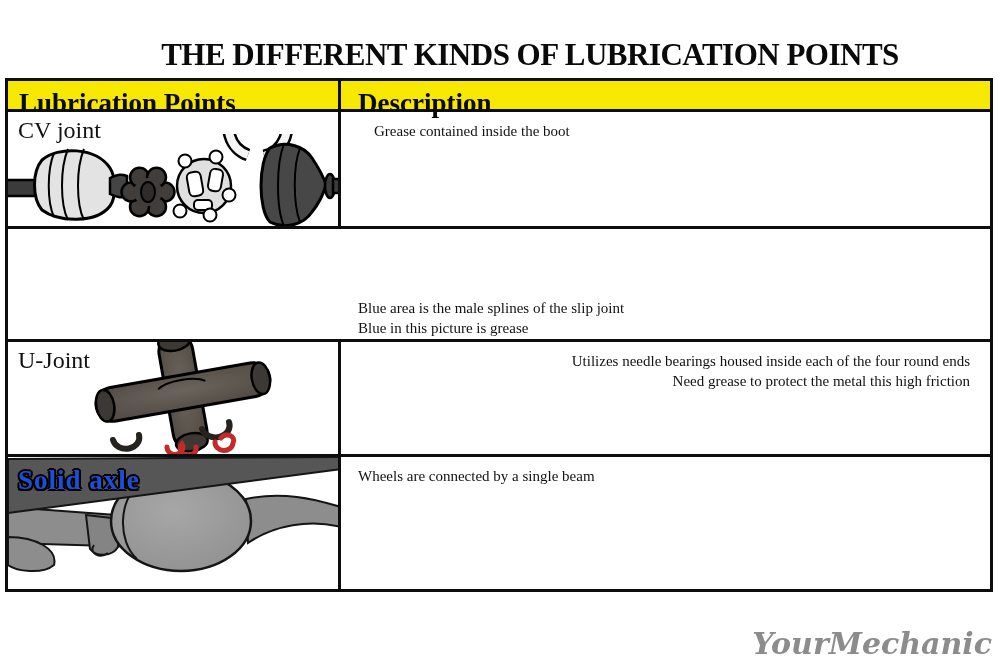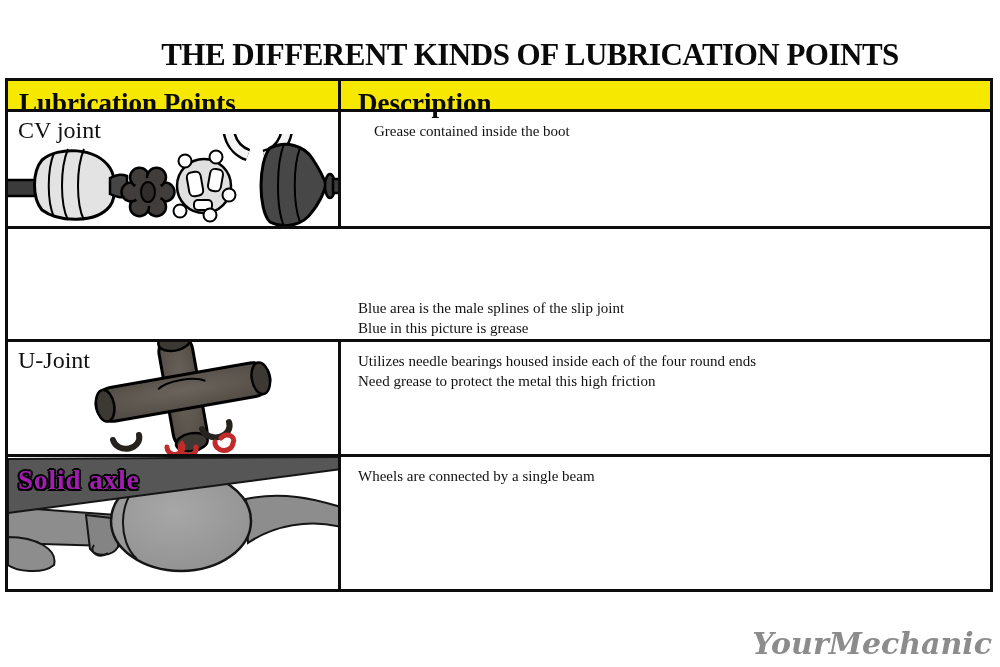"U-Joint" .r3 { text-align: none -> right }
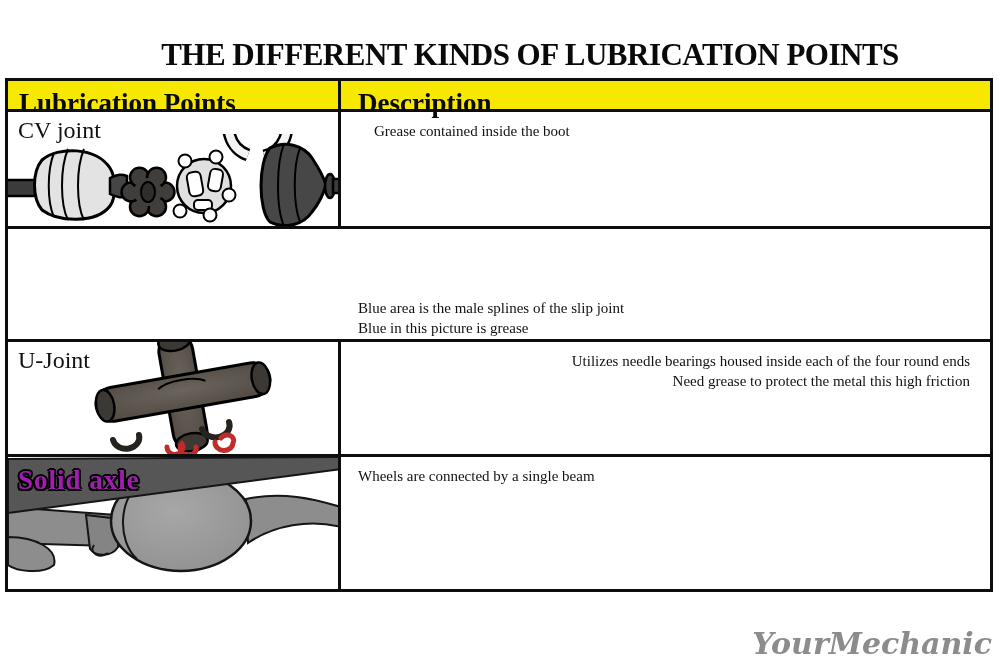"Solid axle" .row-label.outlined { color: #a21caf -> #1d4ed8 }
